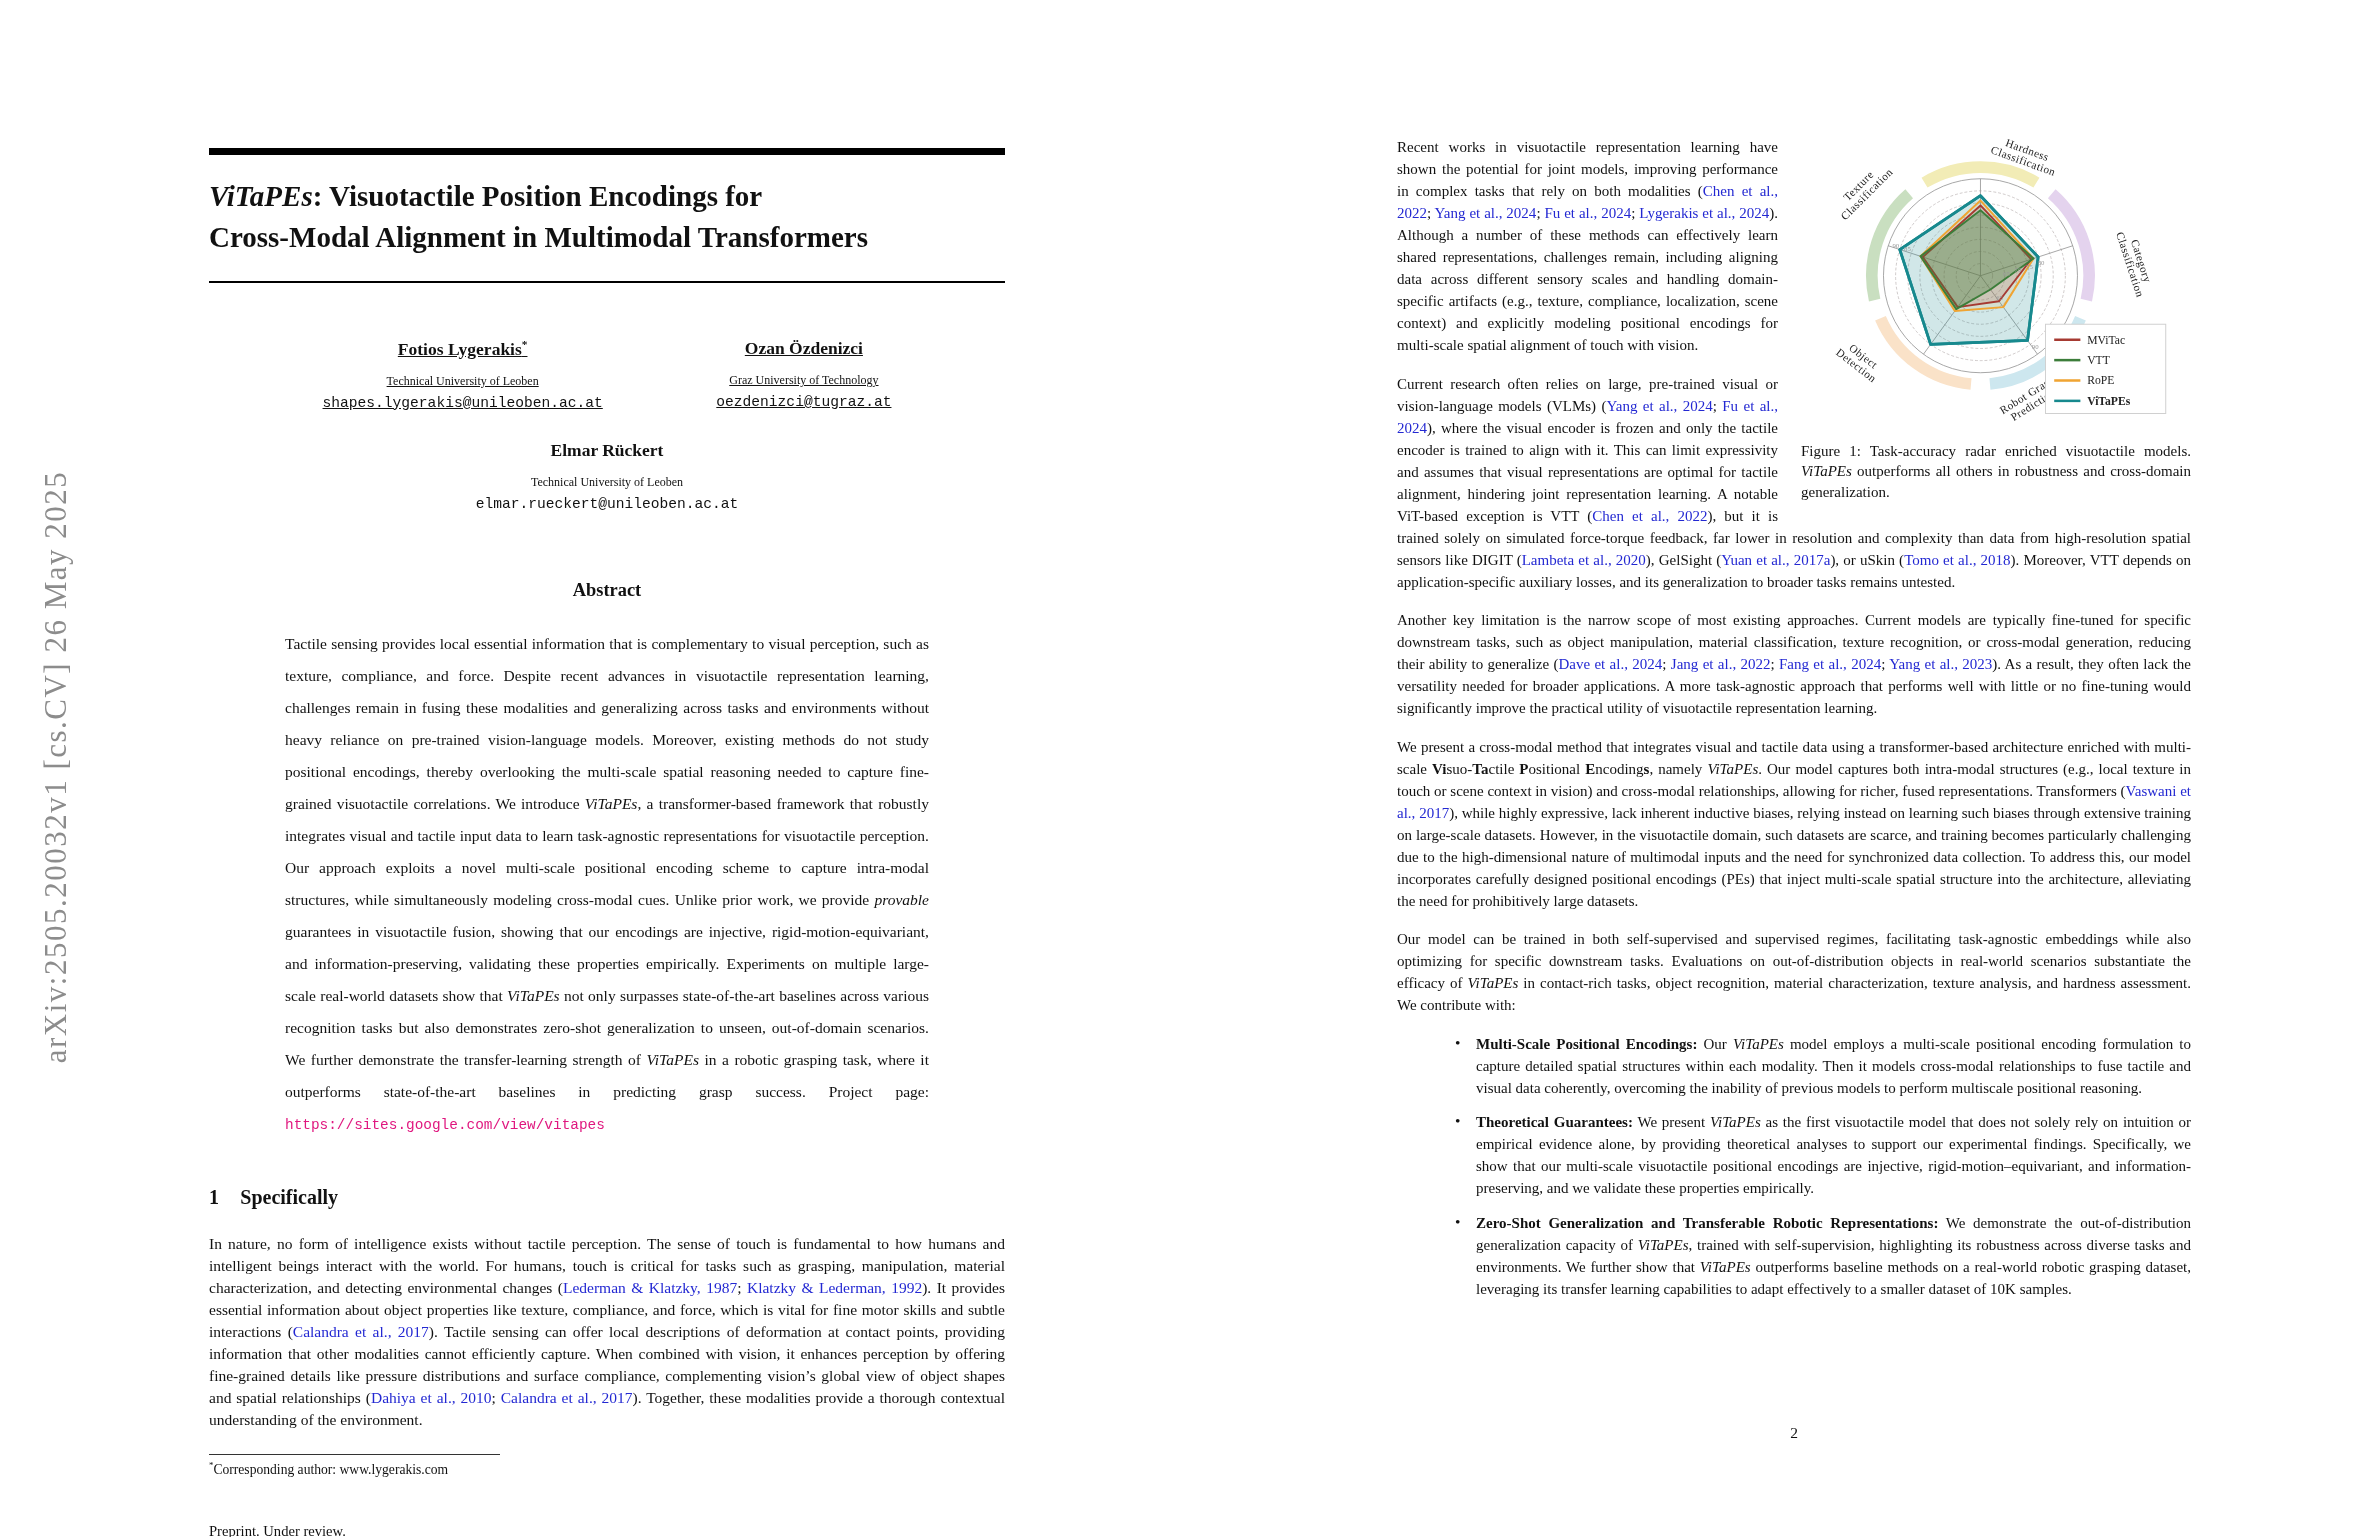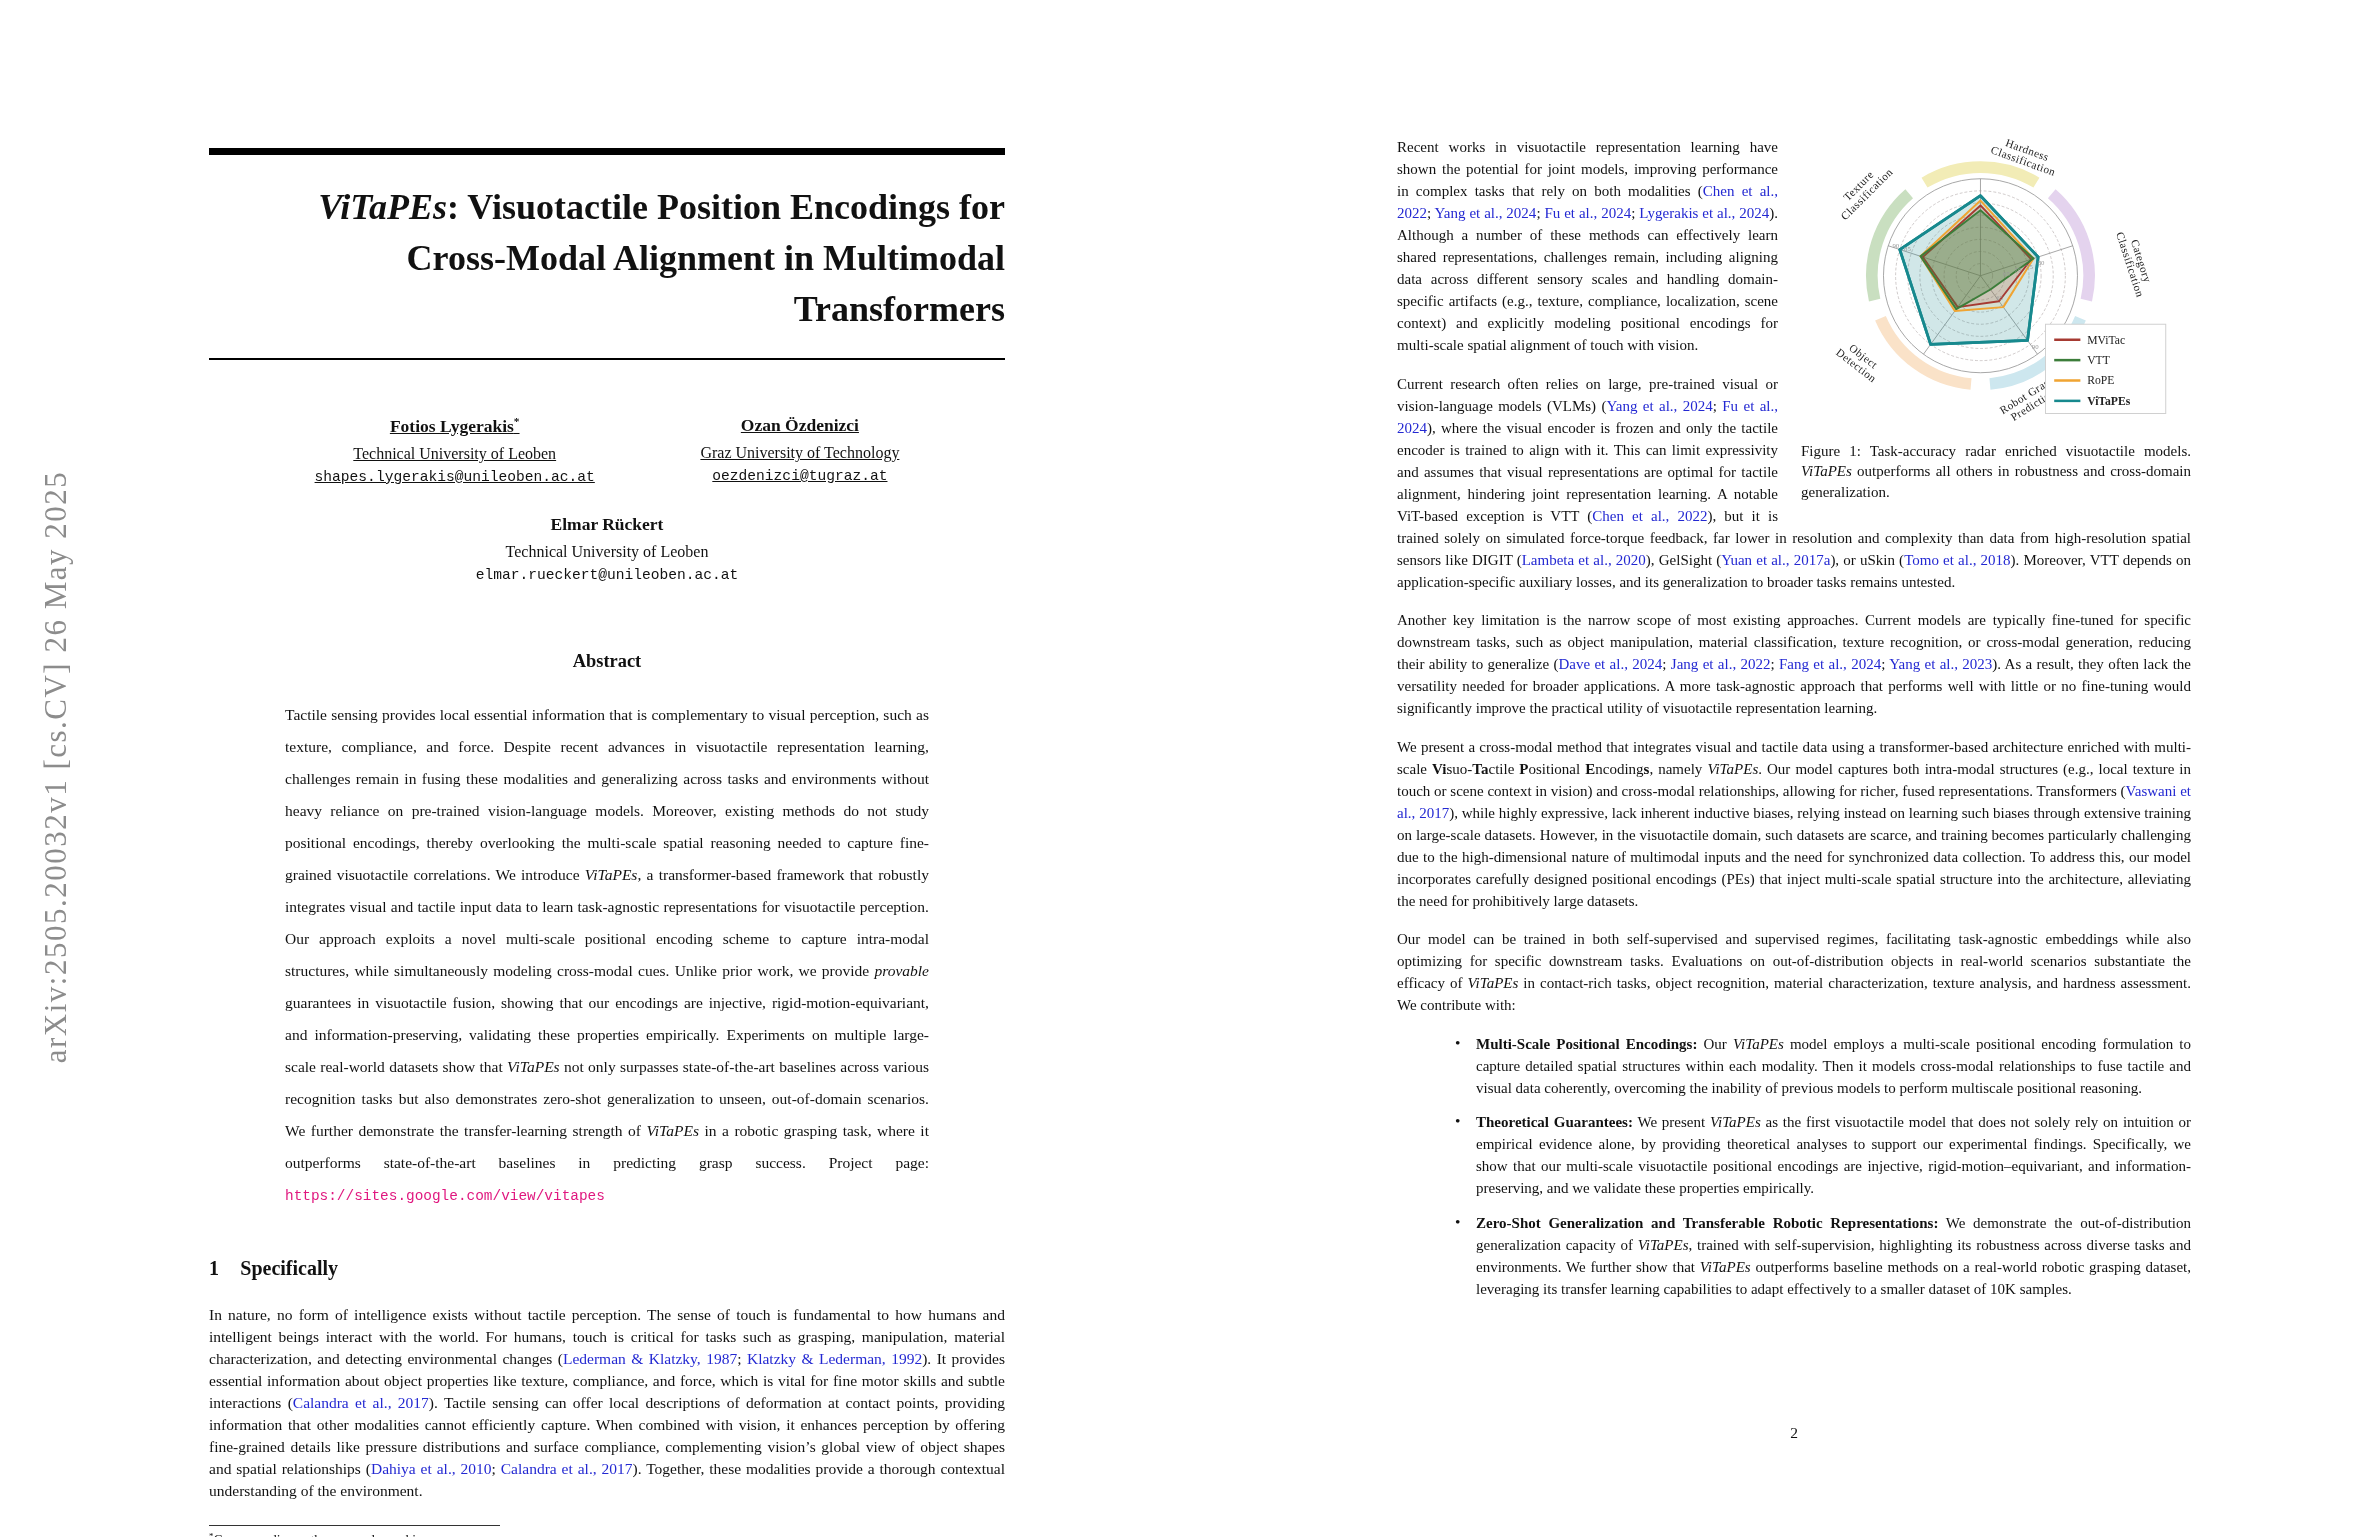"ViTaPEs: Visuotactile Position Encodings" .p1-title { font-size: 36px -> 29px; margin-top: 27px -> 21px; text-align: right -> left }
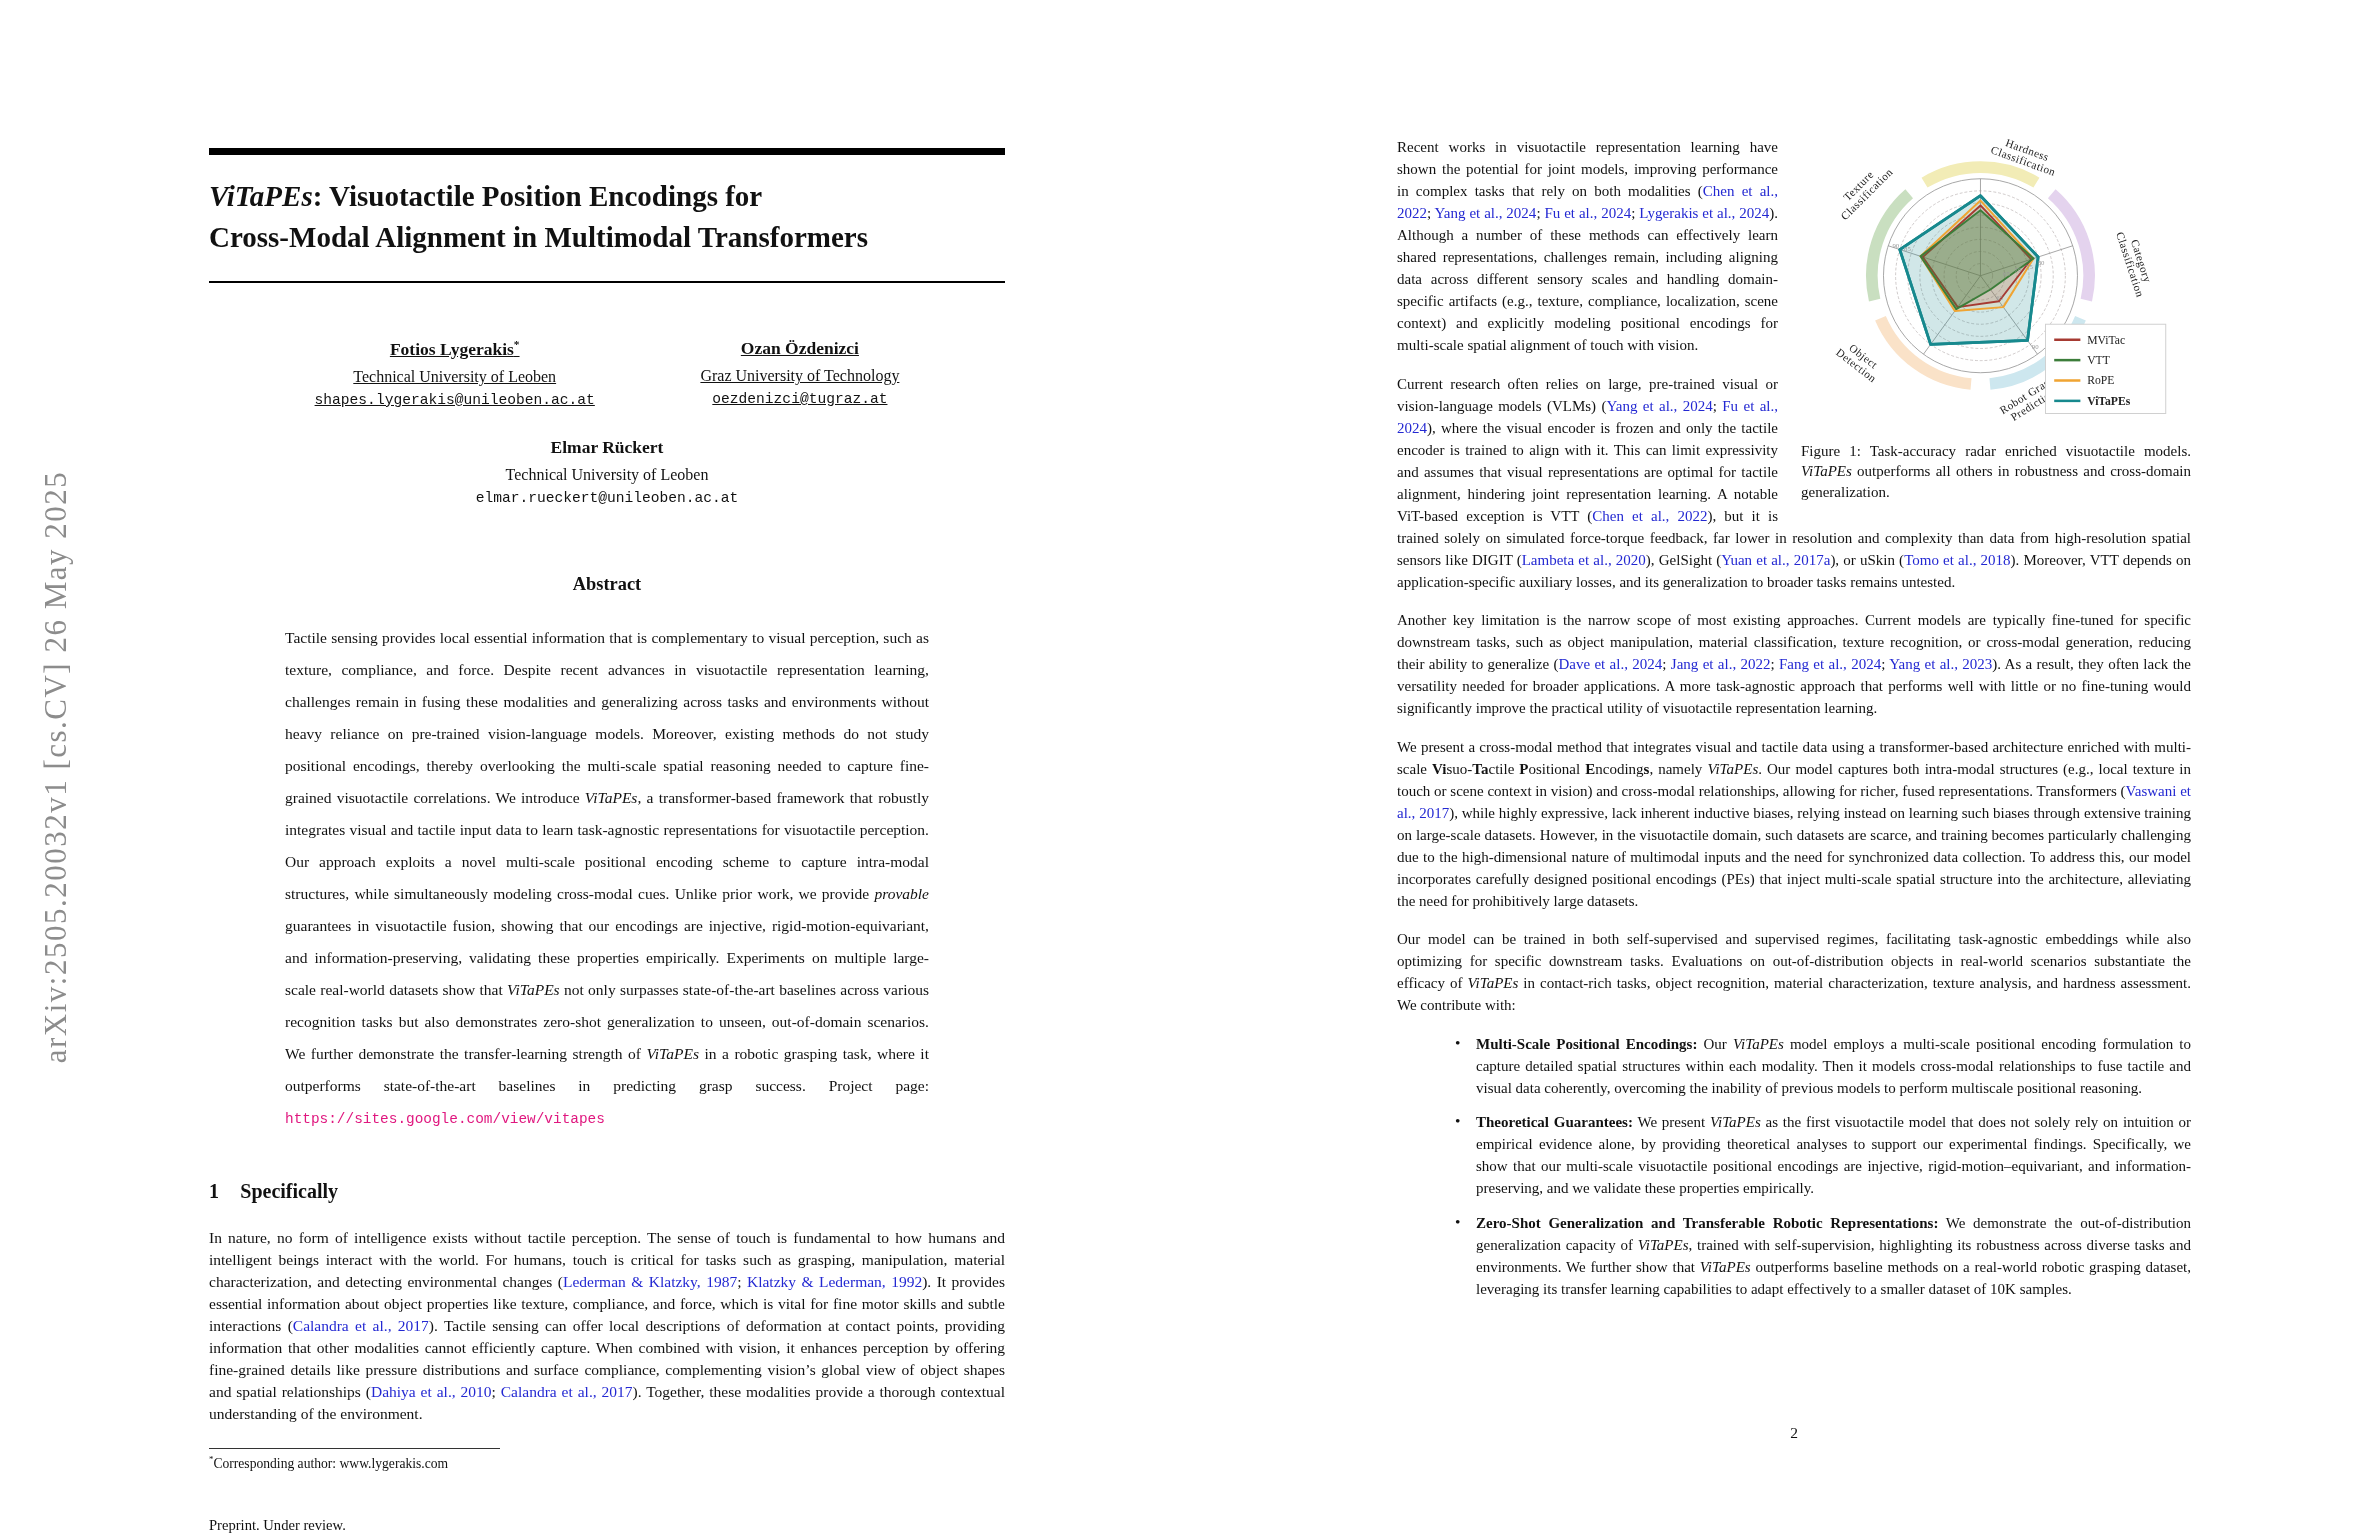"Technical University of Leoben" .author-affil { font-size: 16px -> 12px; margin-top: 8px -> 14px }
